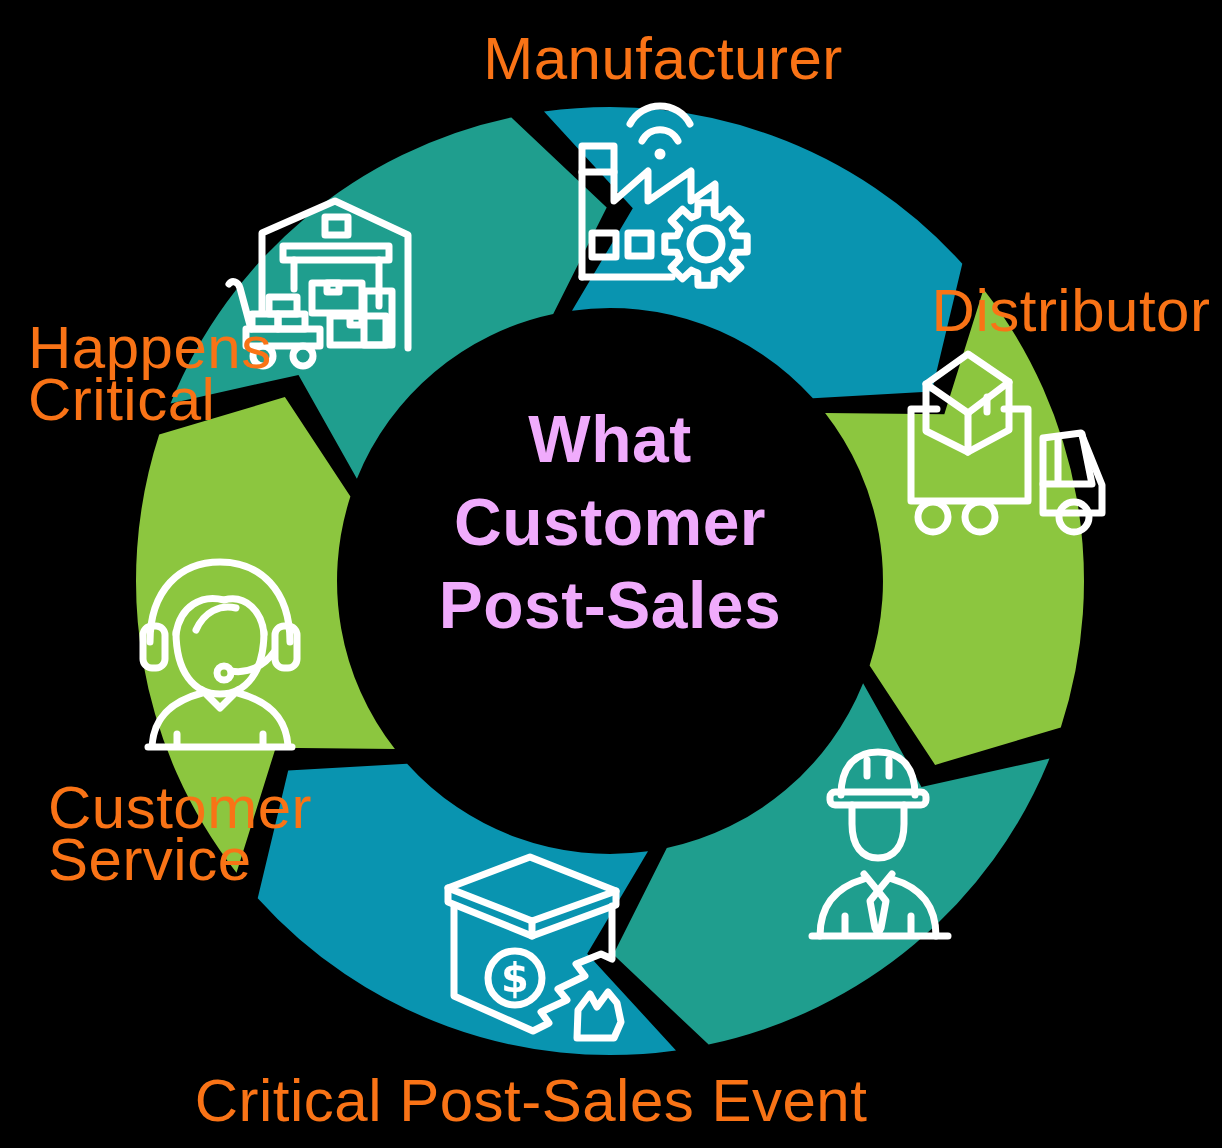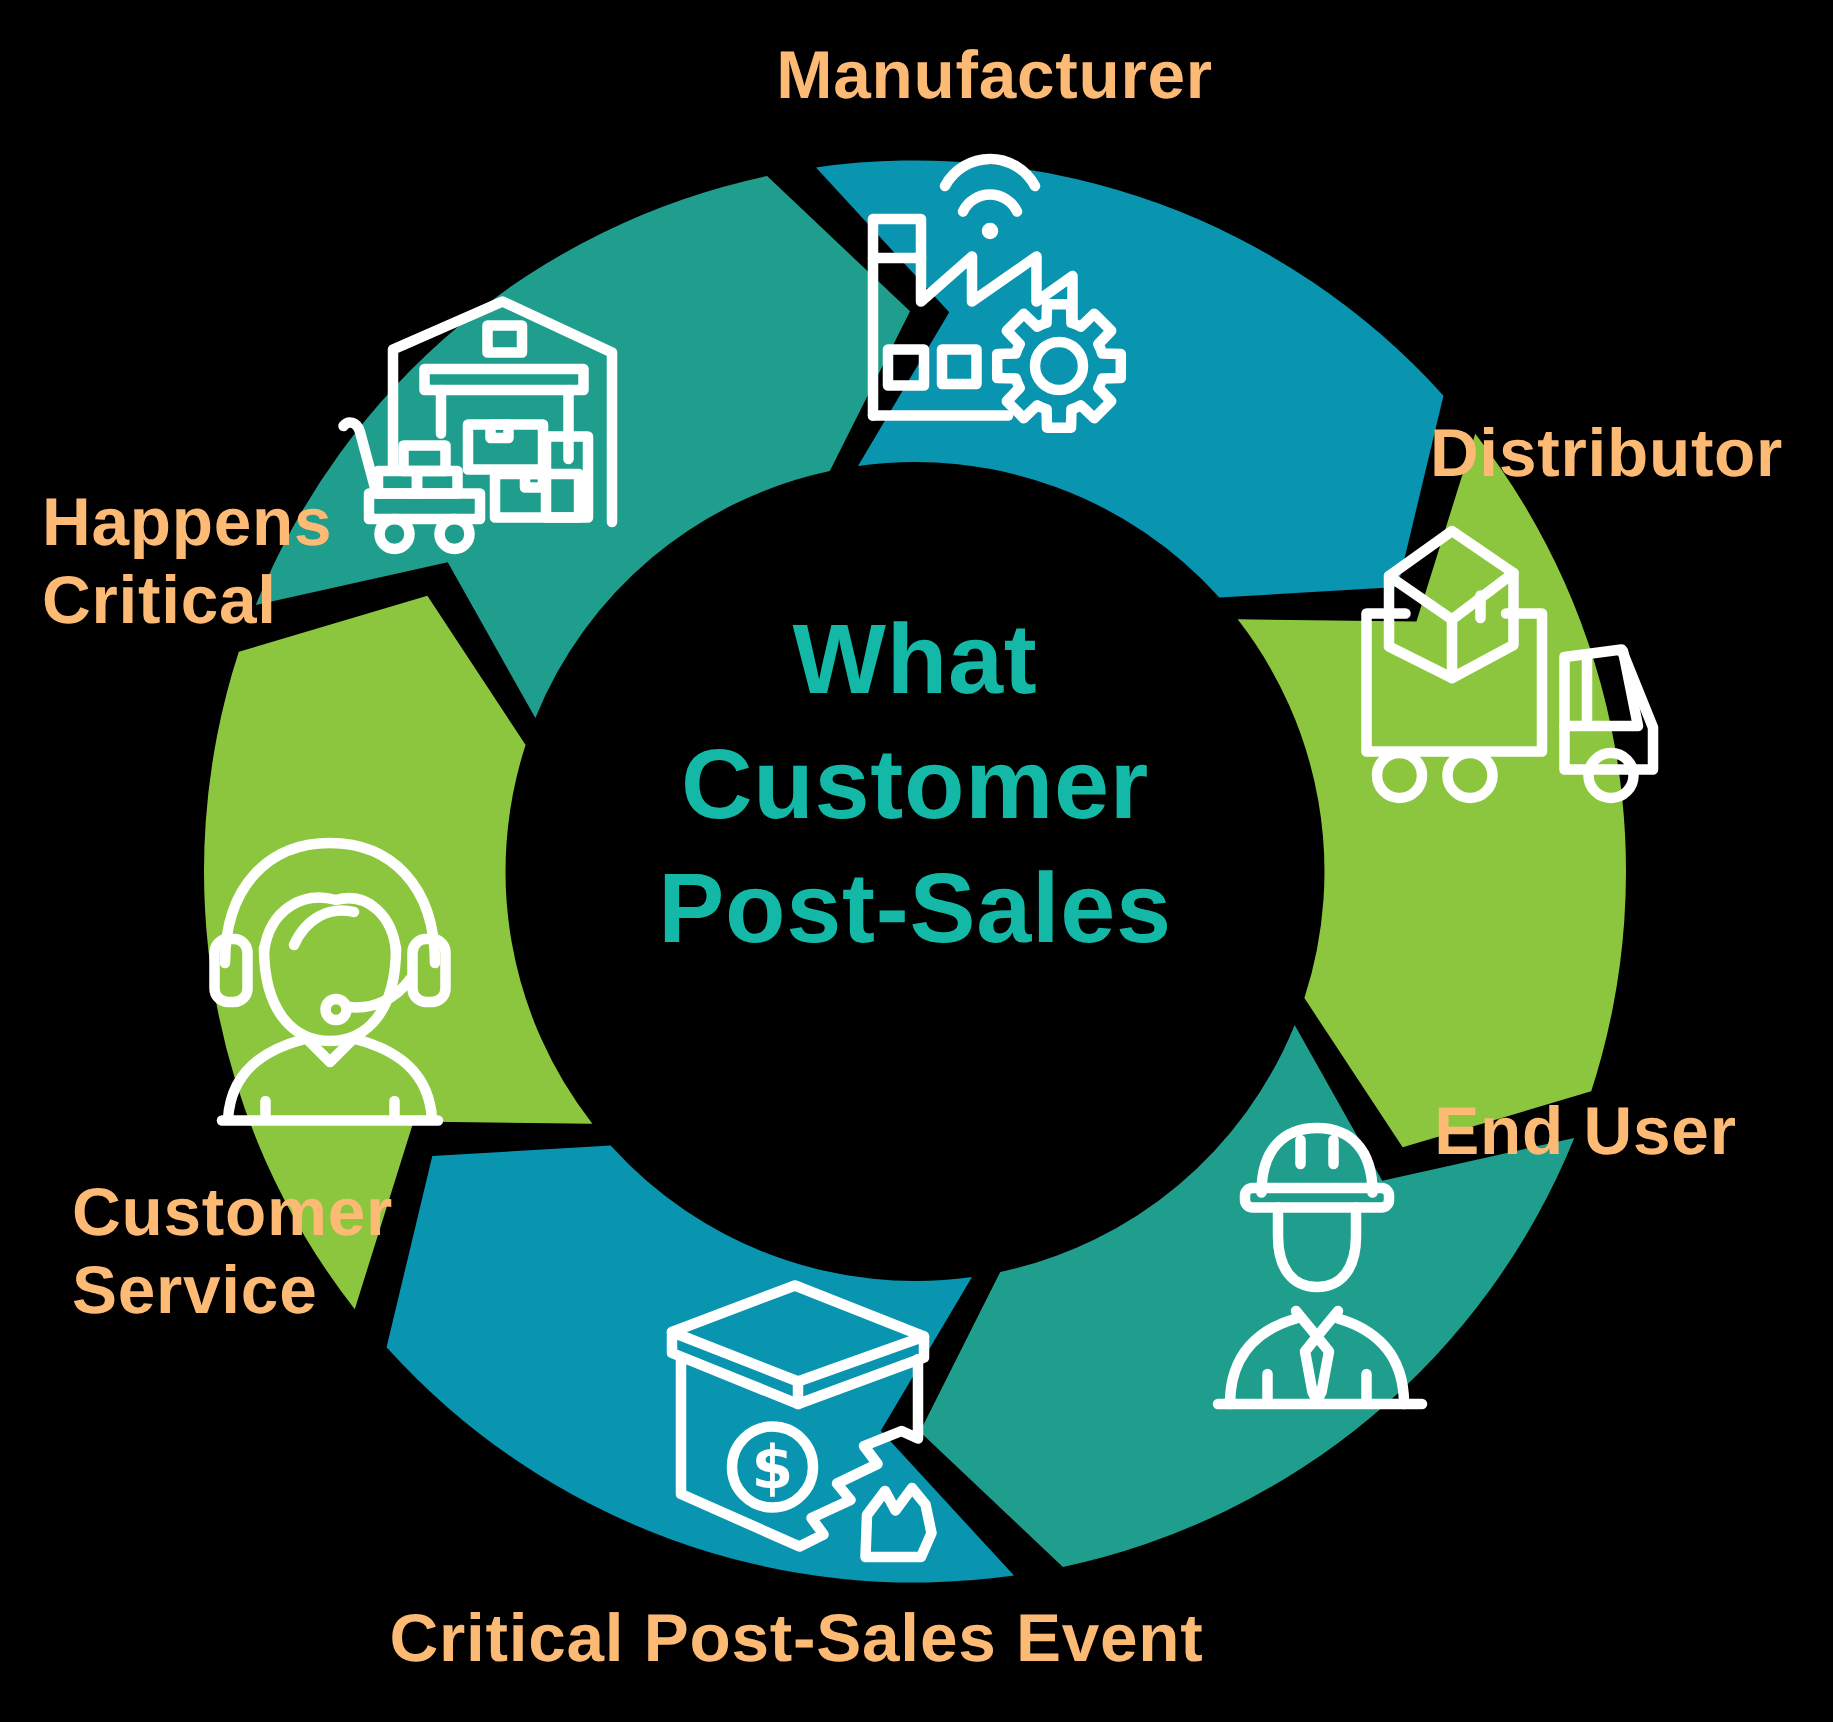"Manufacturer" .label { color: #fdba74 -> #f97316; font-size: 45px -> 60px; font-weight: 700 -> 400 }
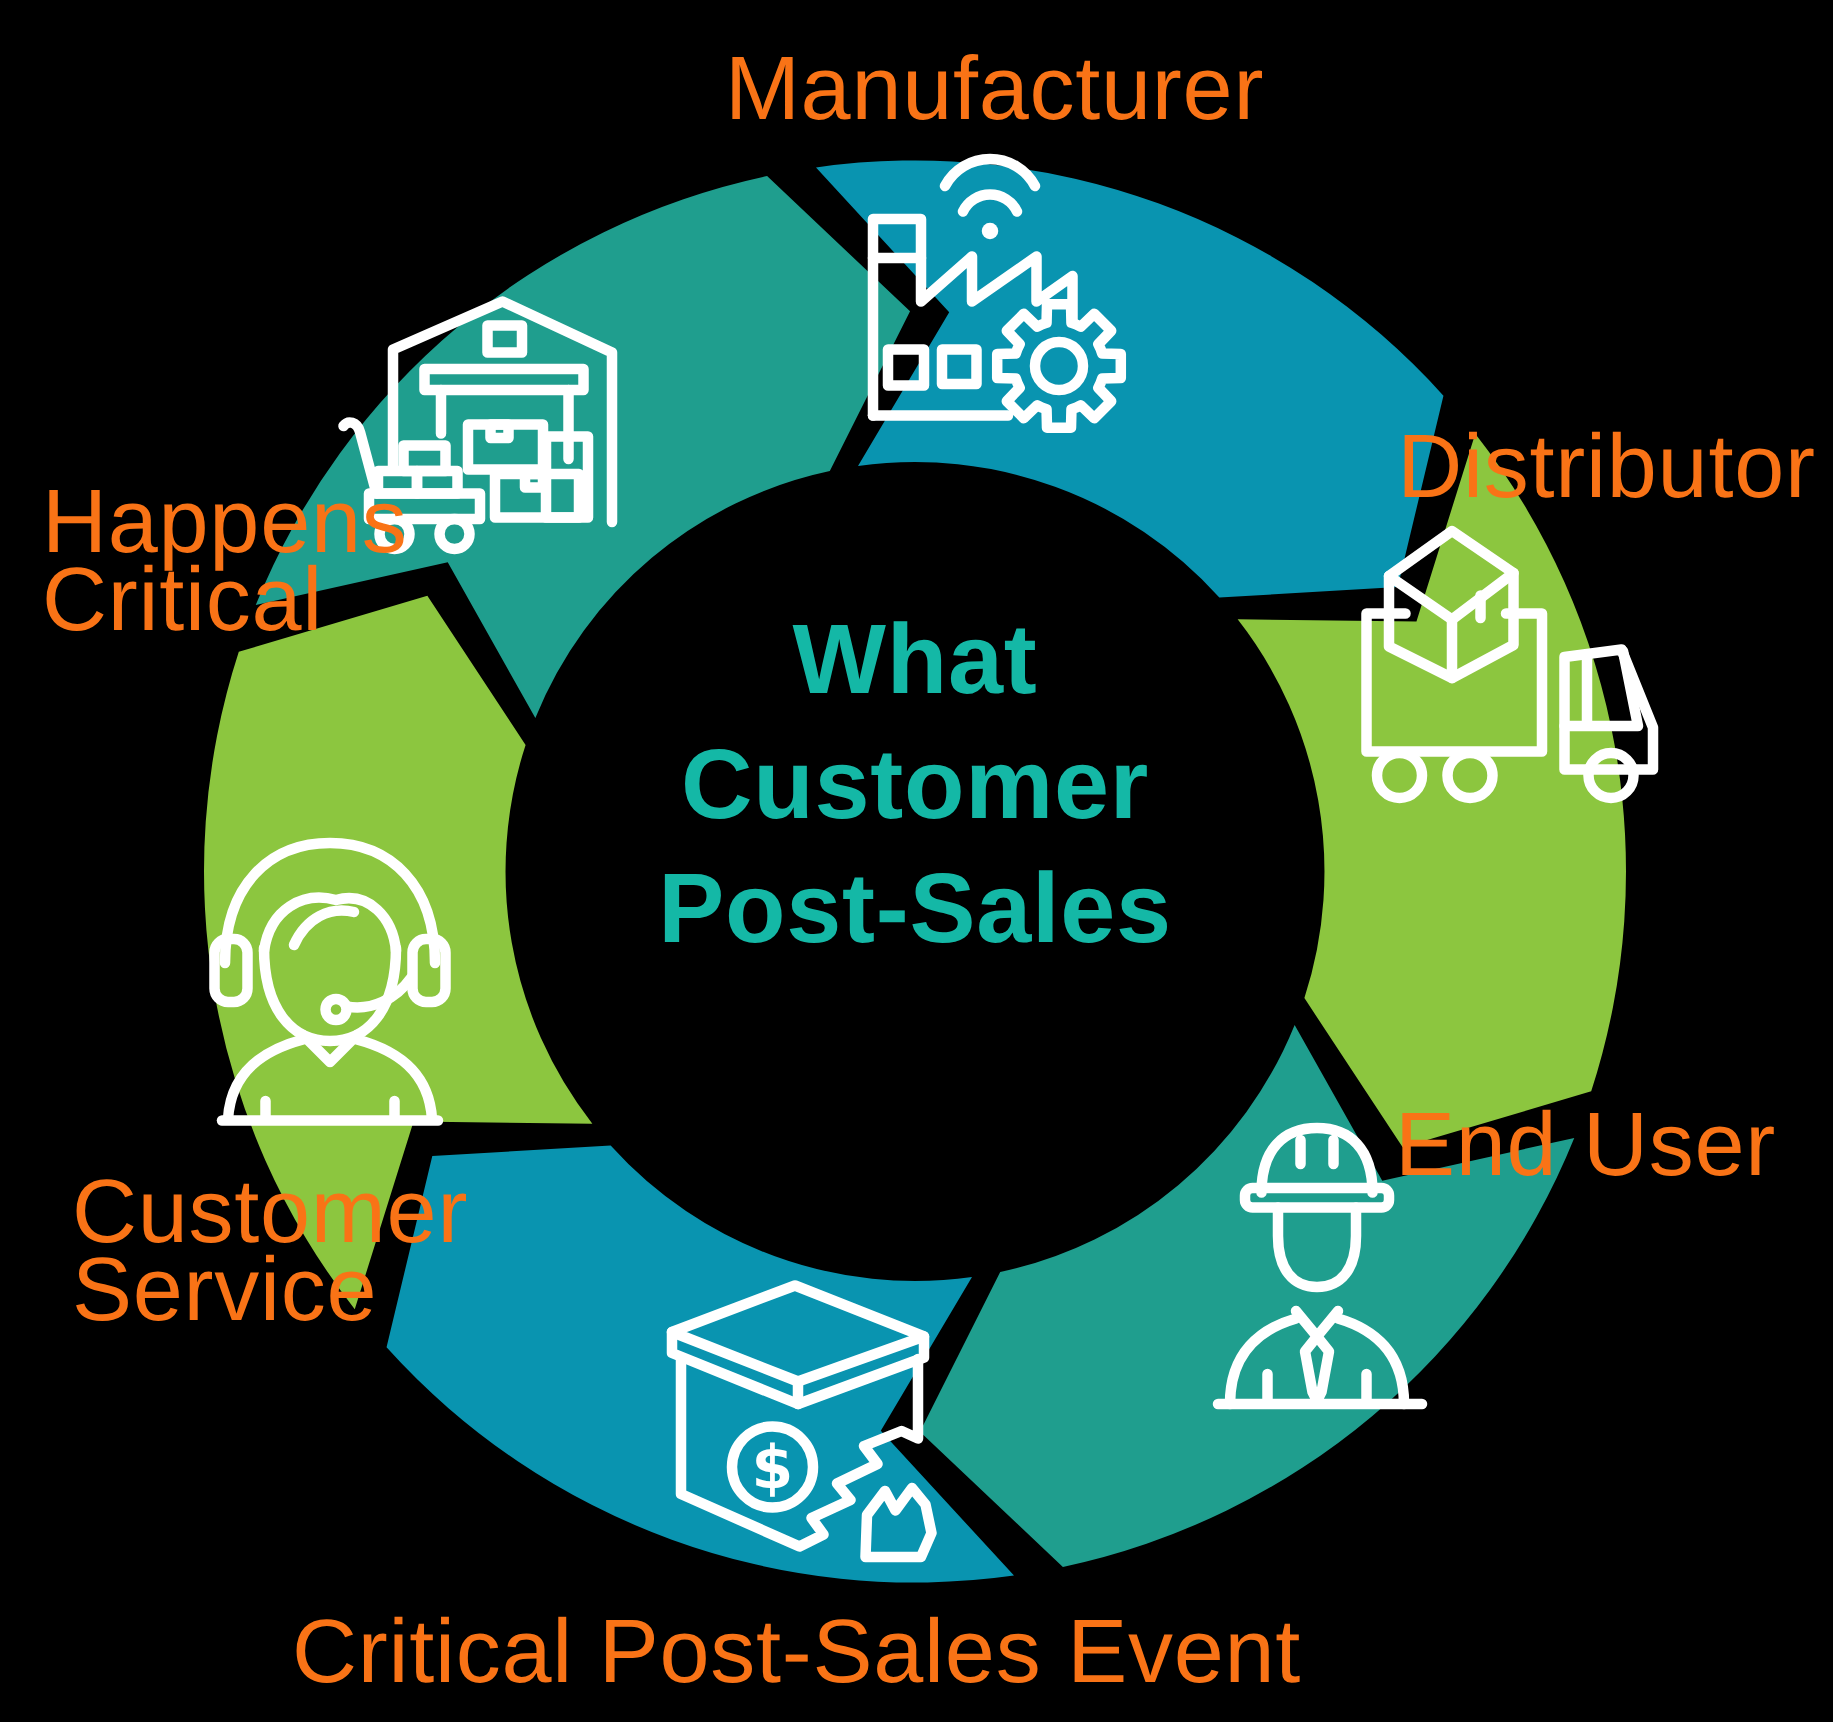"What" #center-title { color: #14b8a6 -> #f0abfc }
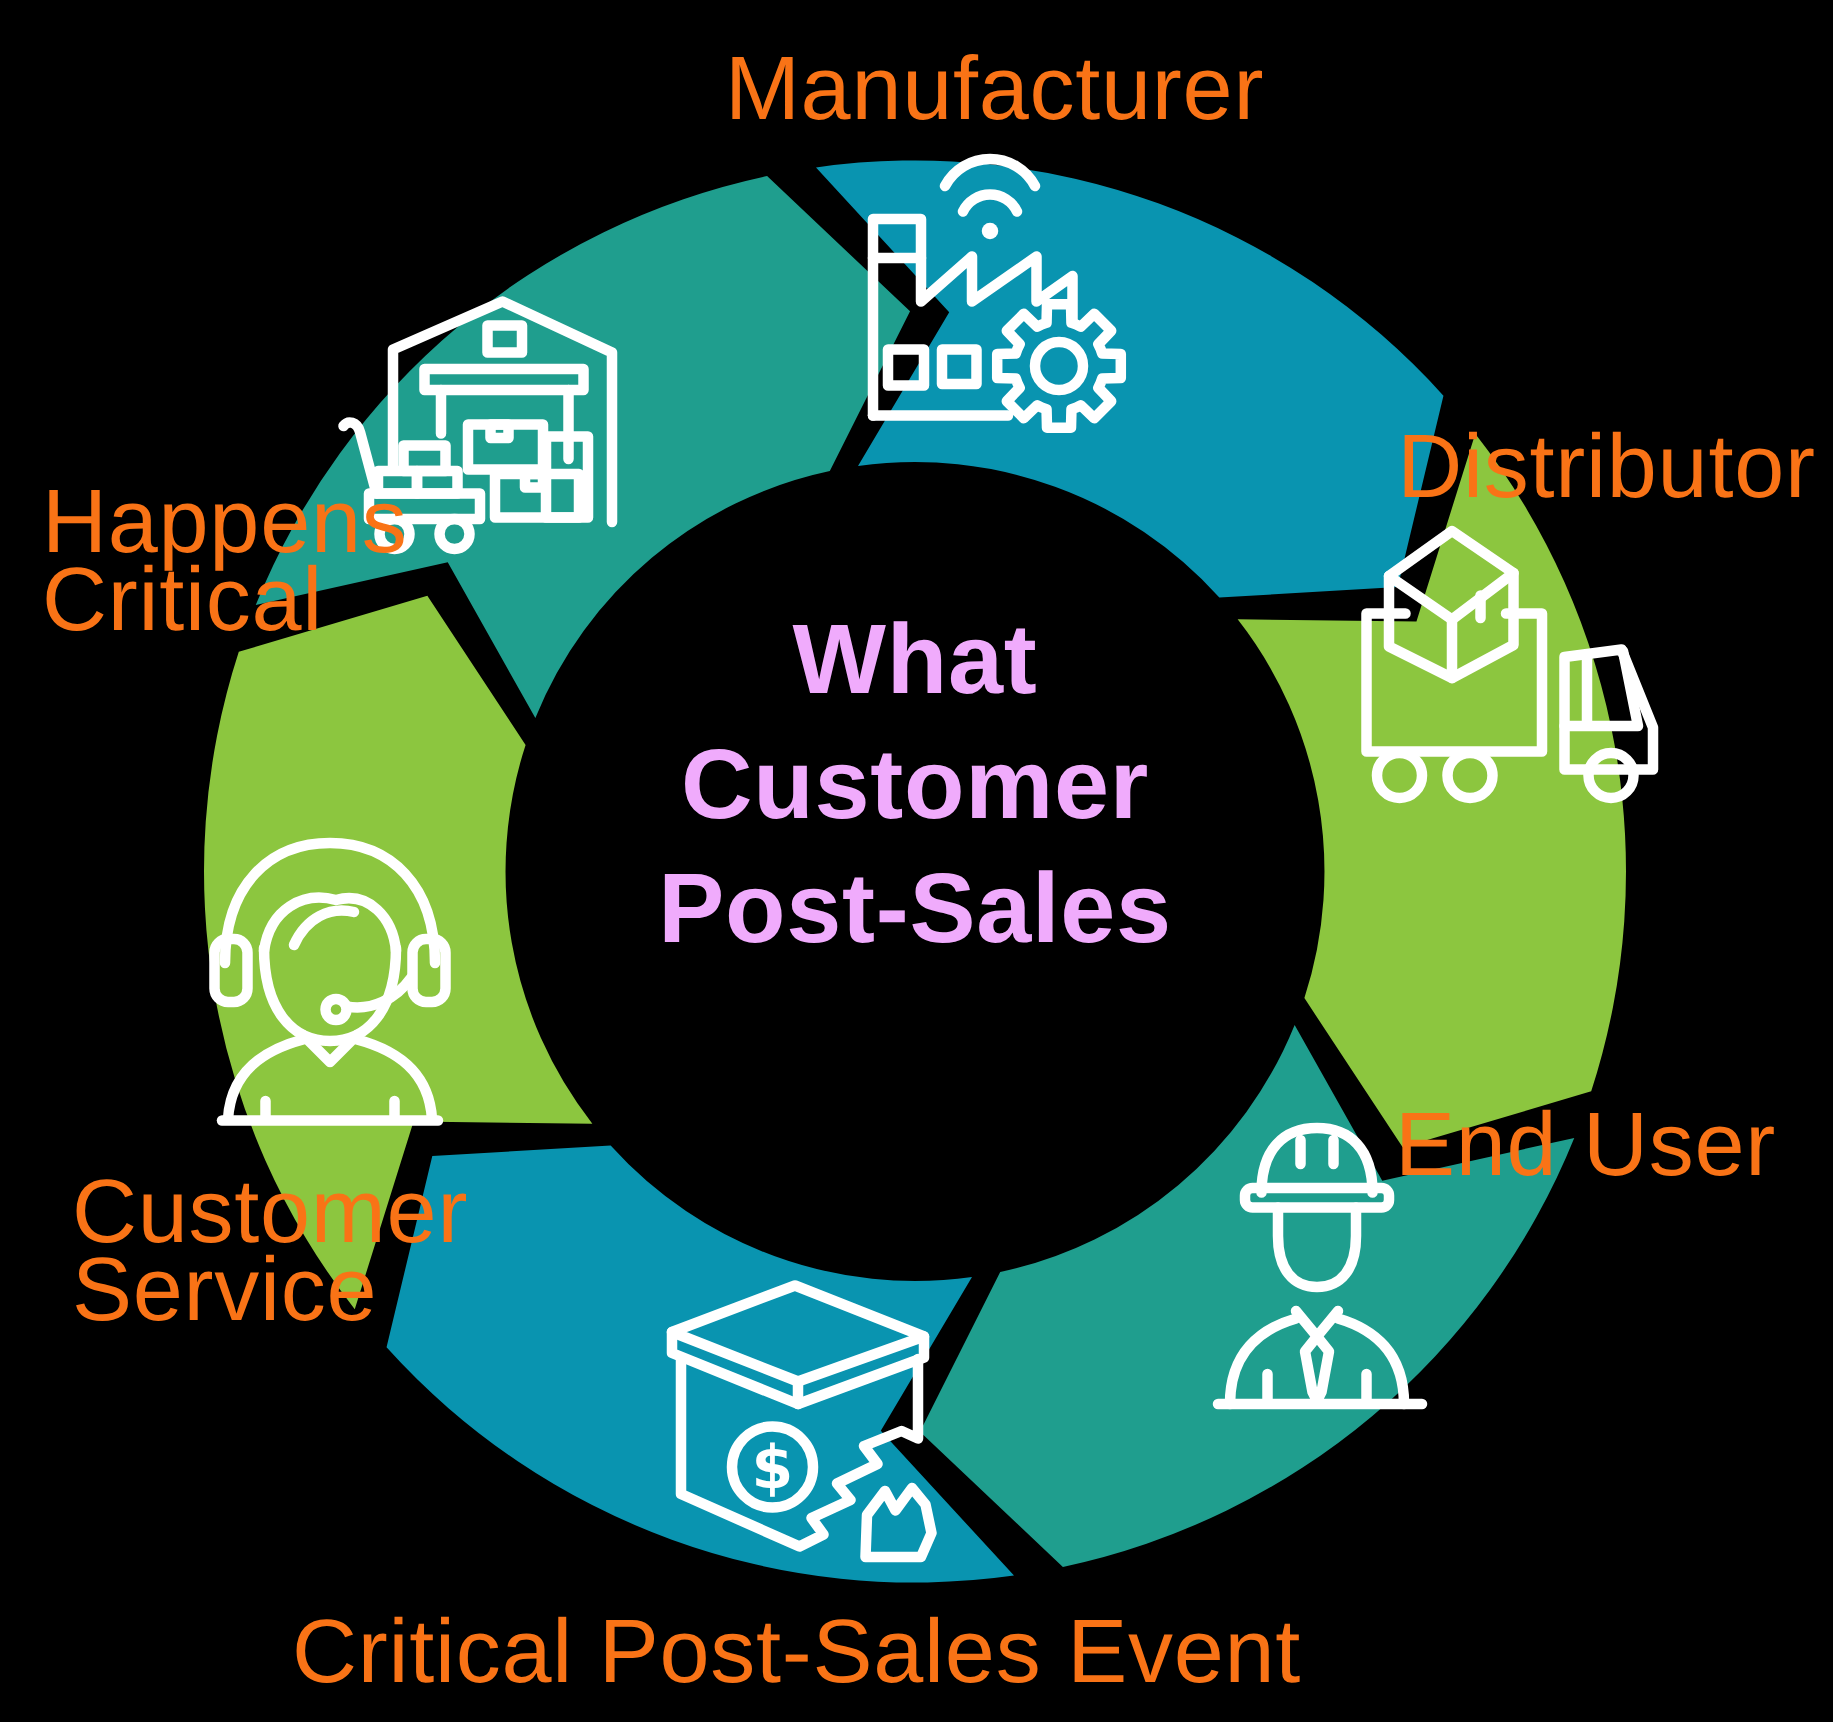"End User" div.label { html: <div>End User</div> -> none }
